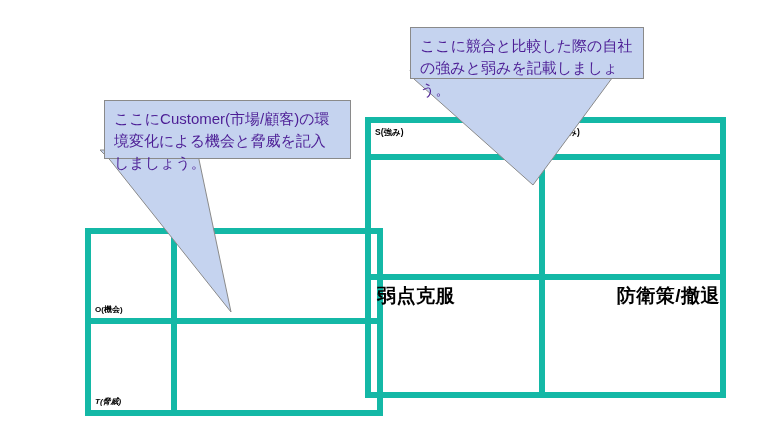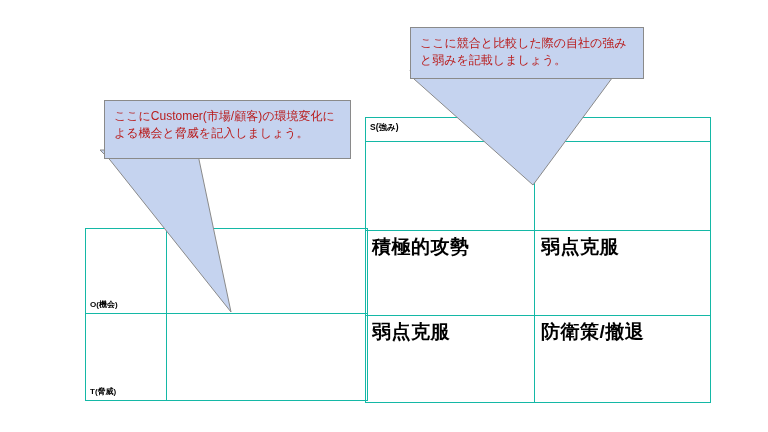"ここに競合と比較した際の自社の強みと弱みを記載しましょう。" .callout-text { color: #b91c1c -> #4c1d95; font-size: 12px -> 15px }
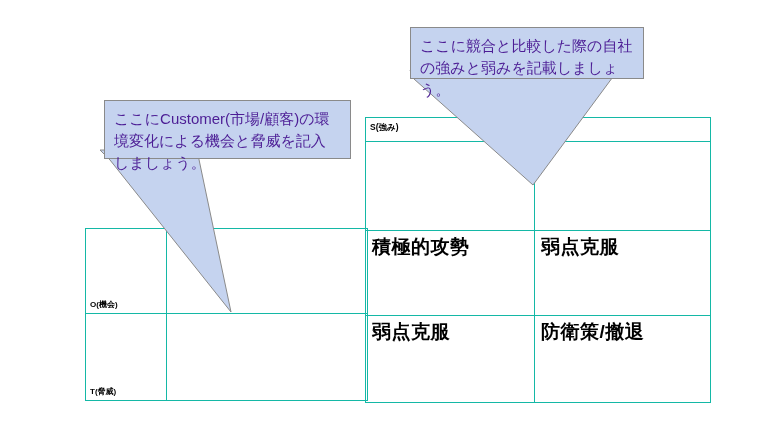"S(強み)" .grid-table td { border: 1px solid #14b8a6 -> 6px solid #14b8a6 }
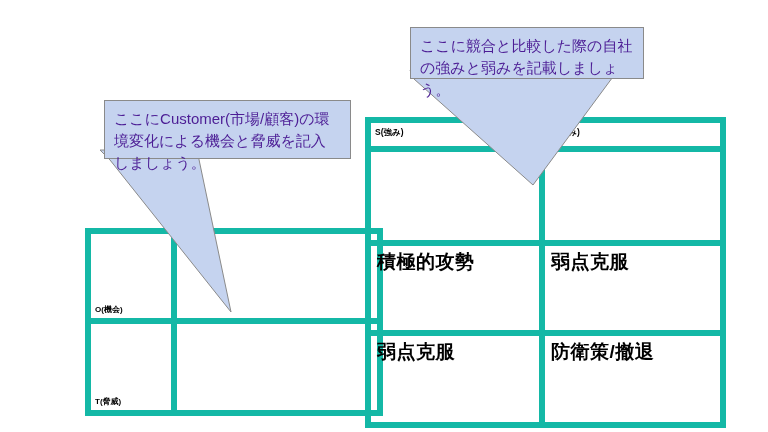"積極的攻勢" tr { html: <tr> <td> <span>積極的攻勢</span> </td> <td> <span>弱点克服</span> </td> </tr> -> none }
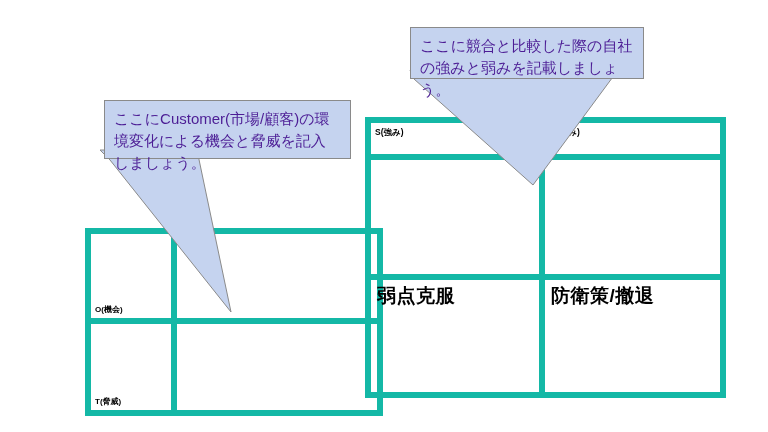"防衛策/撤退" td { text-align: none -> right }
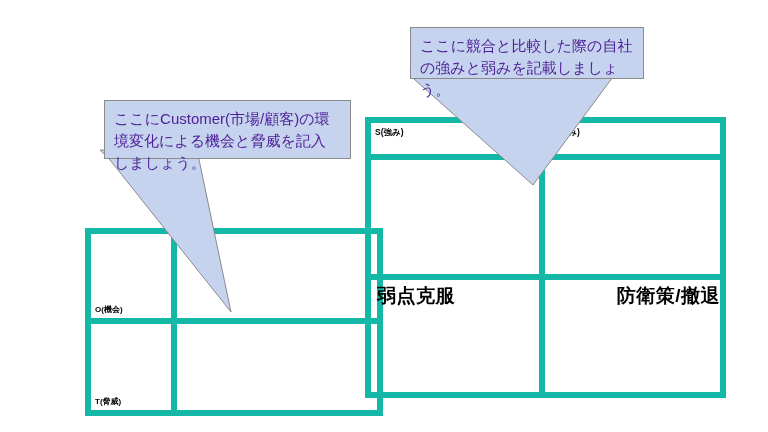"T(脅威)" td.axis-cell { font-style: none -> italic }
